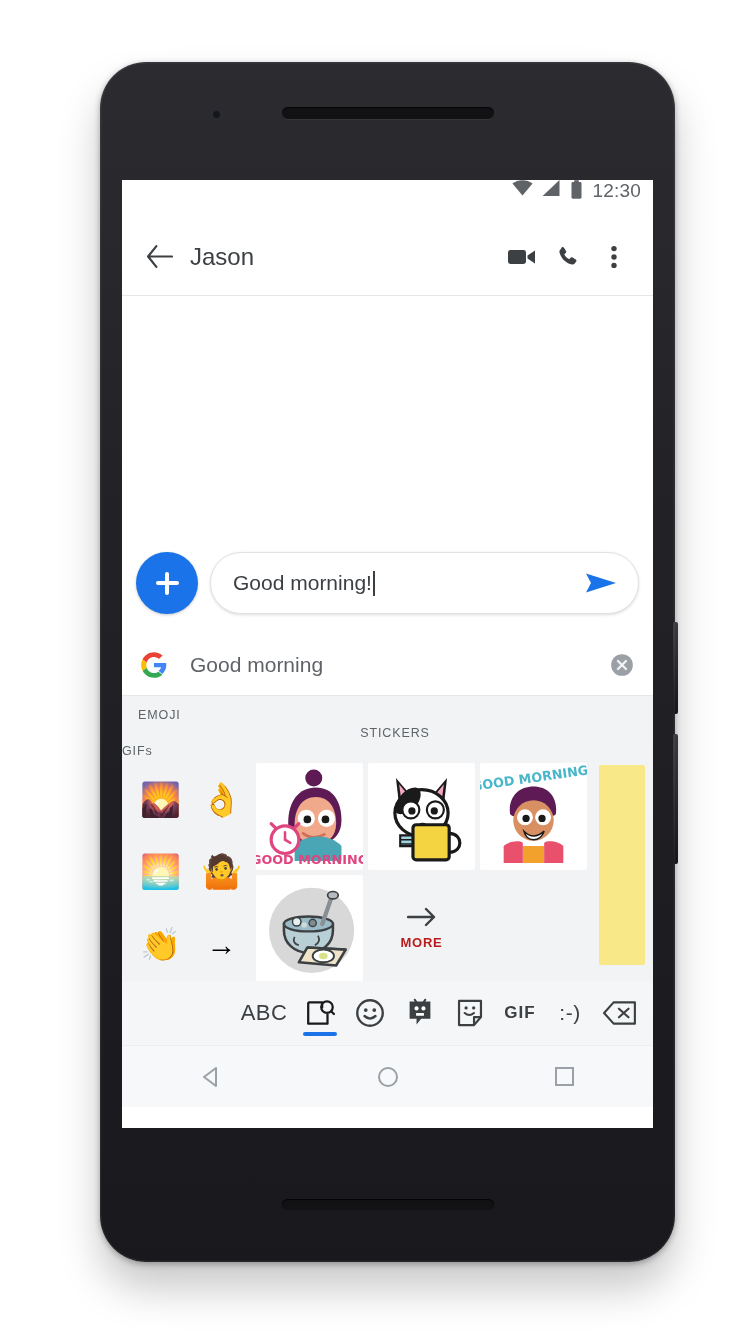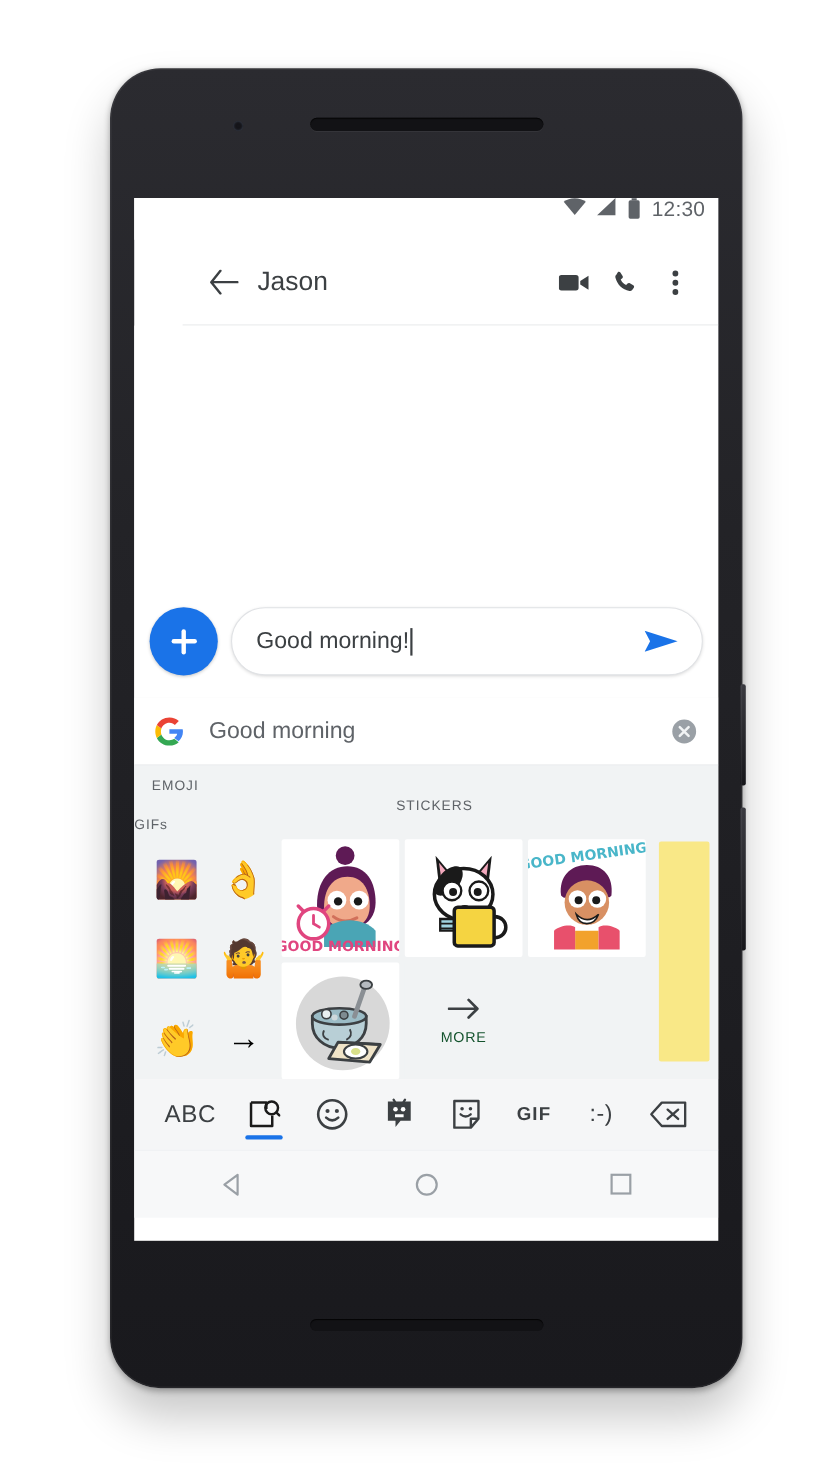"Jason" .appbar { margin-left: 44px -> none }
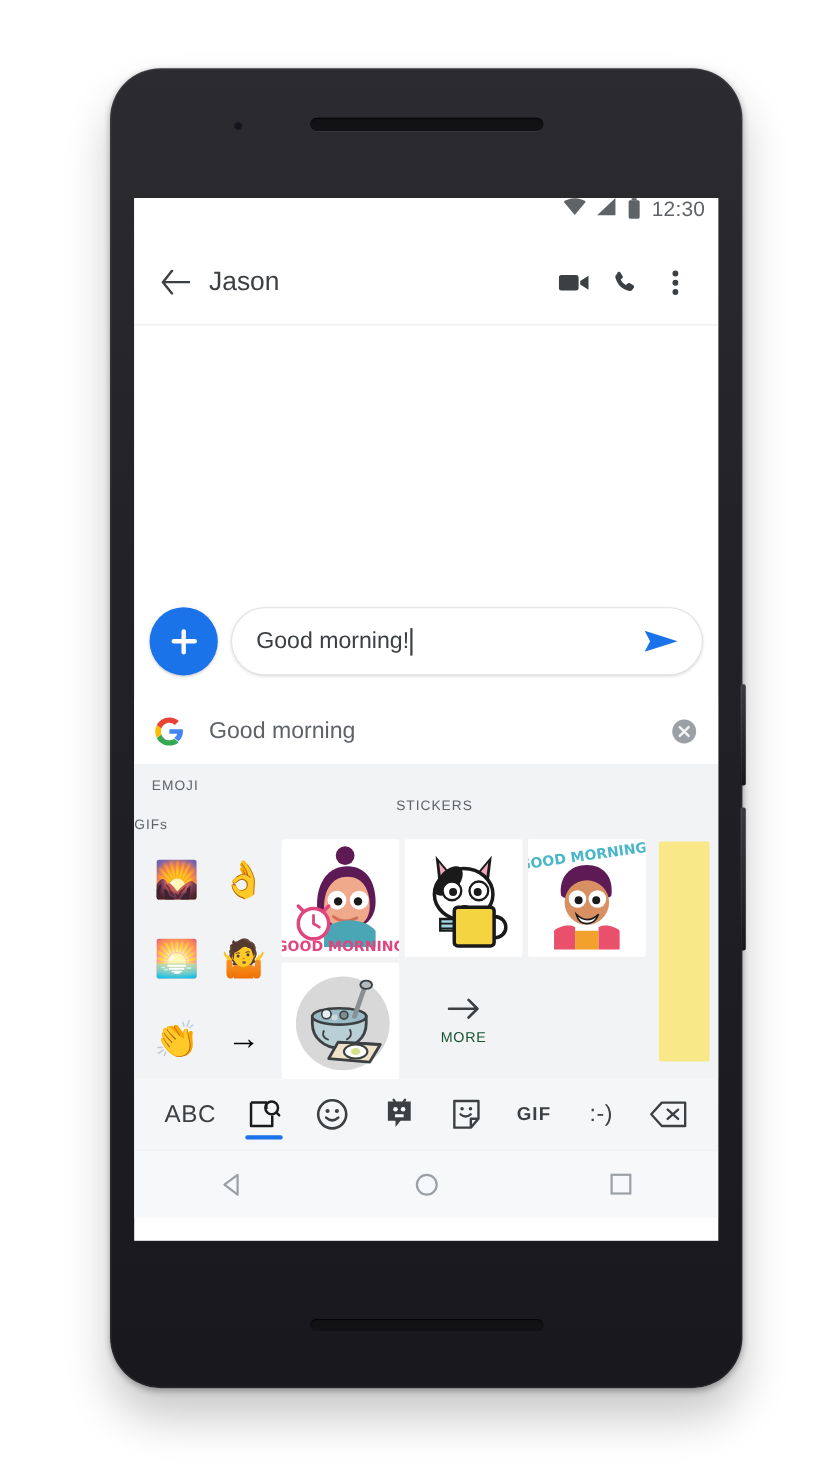"MORE" .more-lbl { color: #14532d -> #b91c1c; font-weight: normal -> bold }
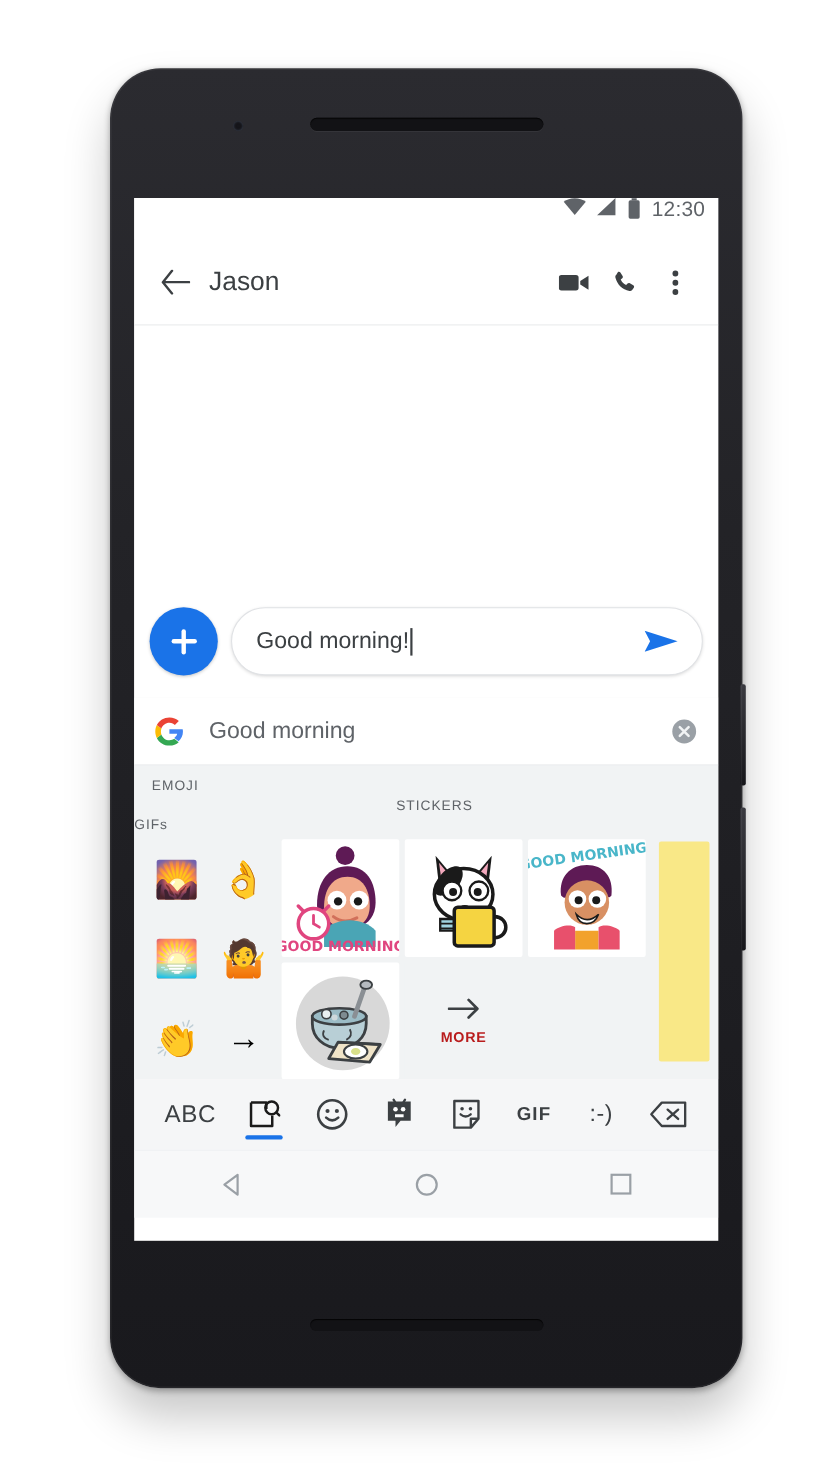"ABC" .kbtool { justify-content: space-between -> flex-end; padding: 0 20px -> 0 8px }
